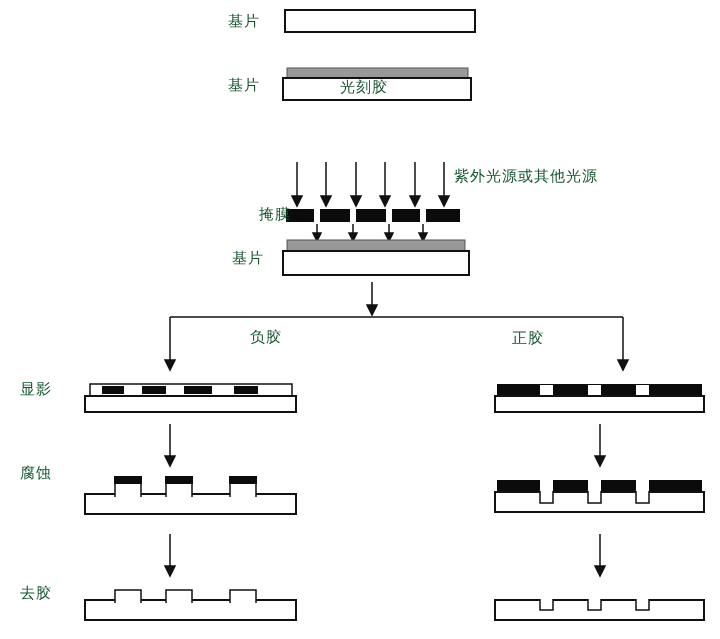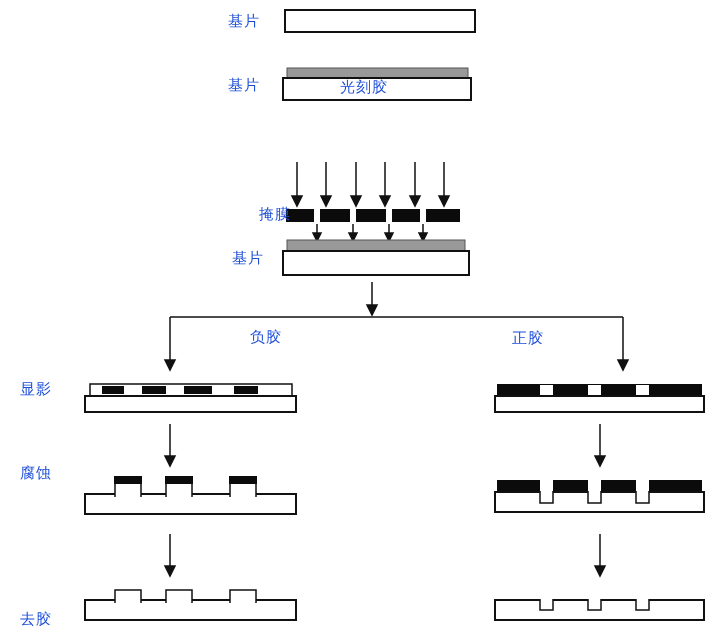"基片" .lbl { color: #1d4ed8 -> #14532d }
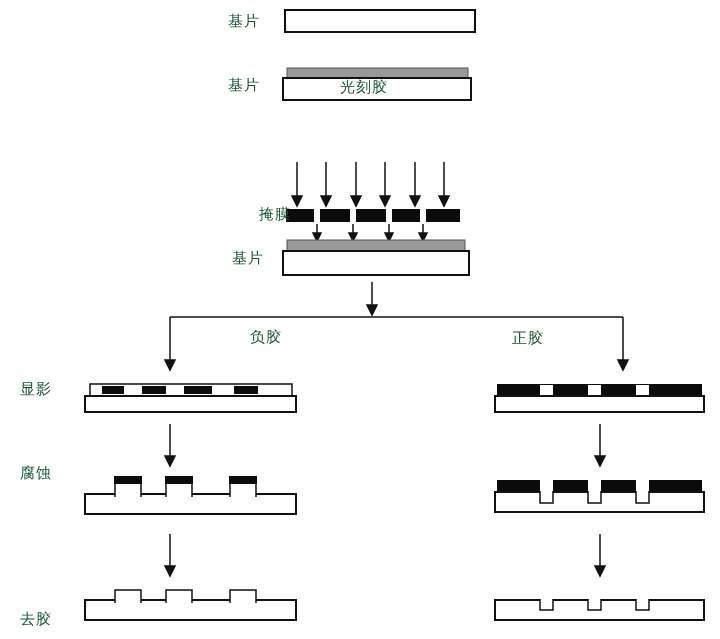"紫外光源或其他光源" div.lbl { html: none -> <div>紫外光源或其他光源</div> }
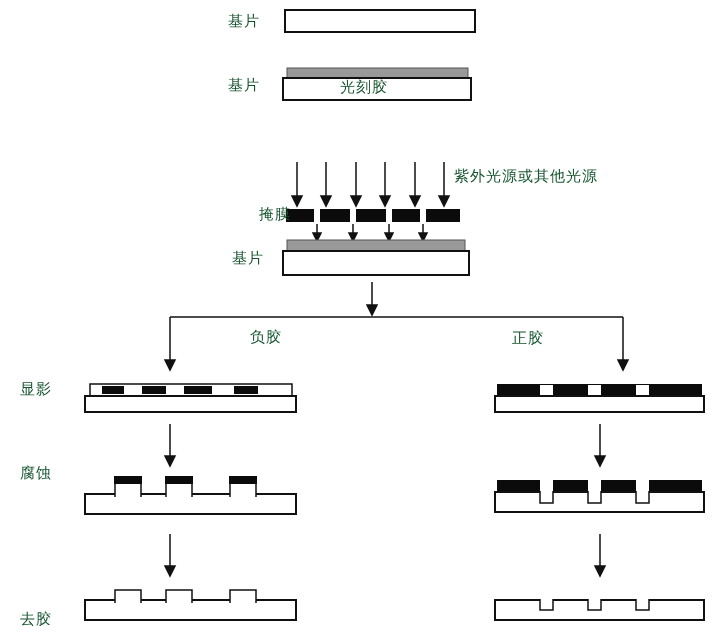"去胶" div.lbl { margin-top: 26px -> none }
